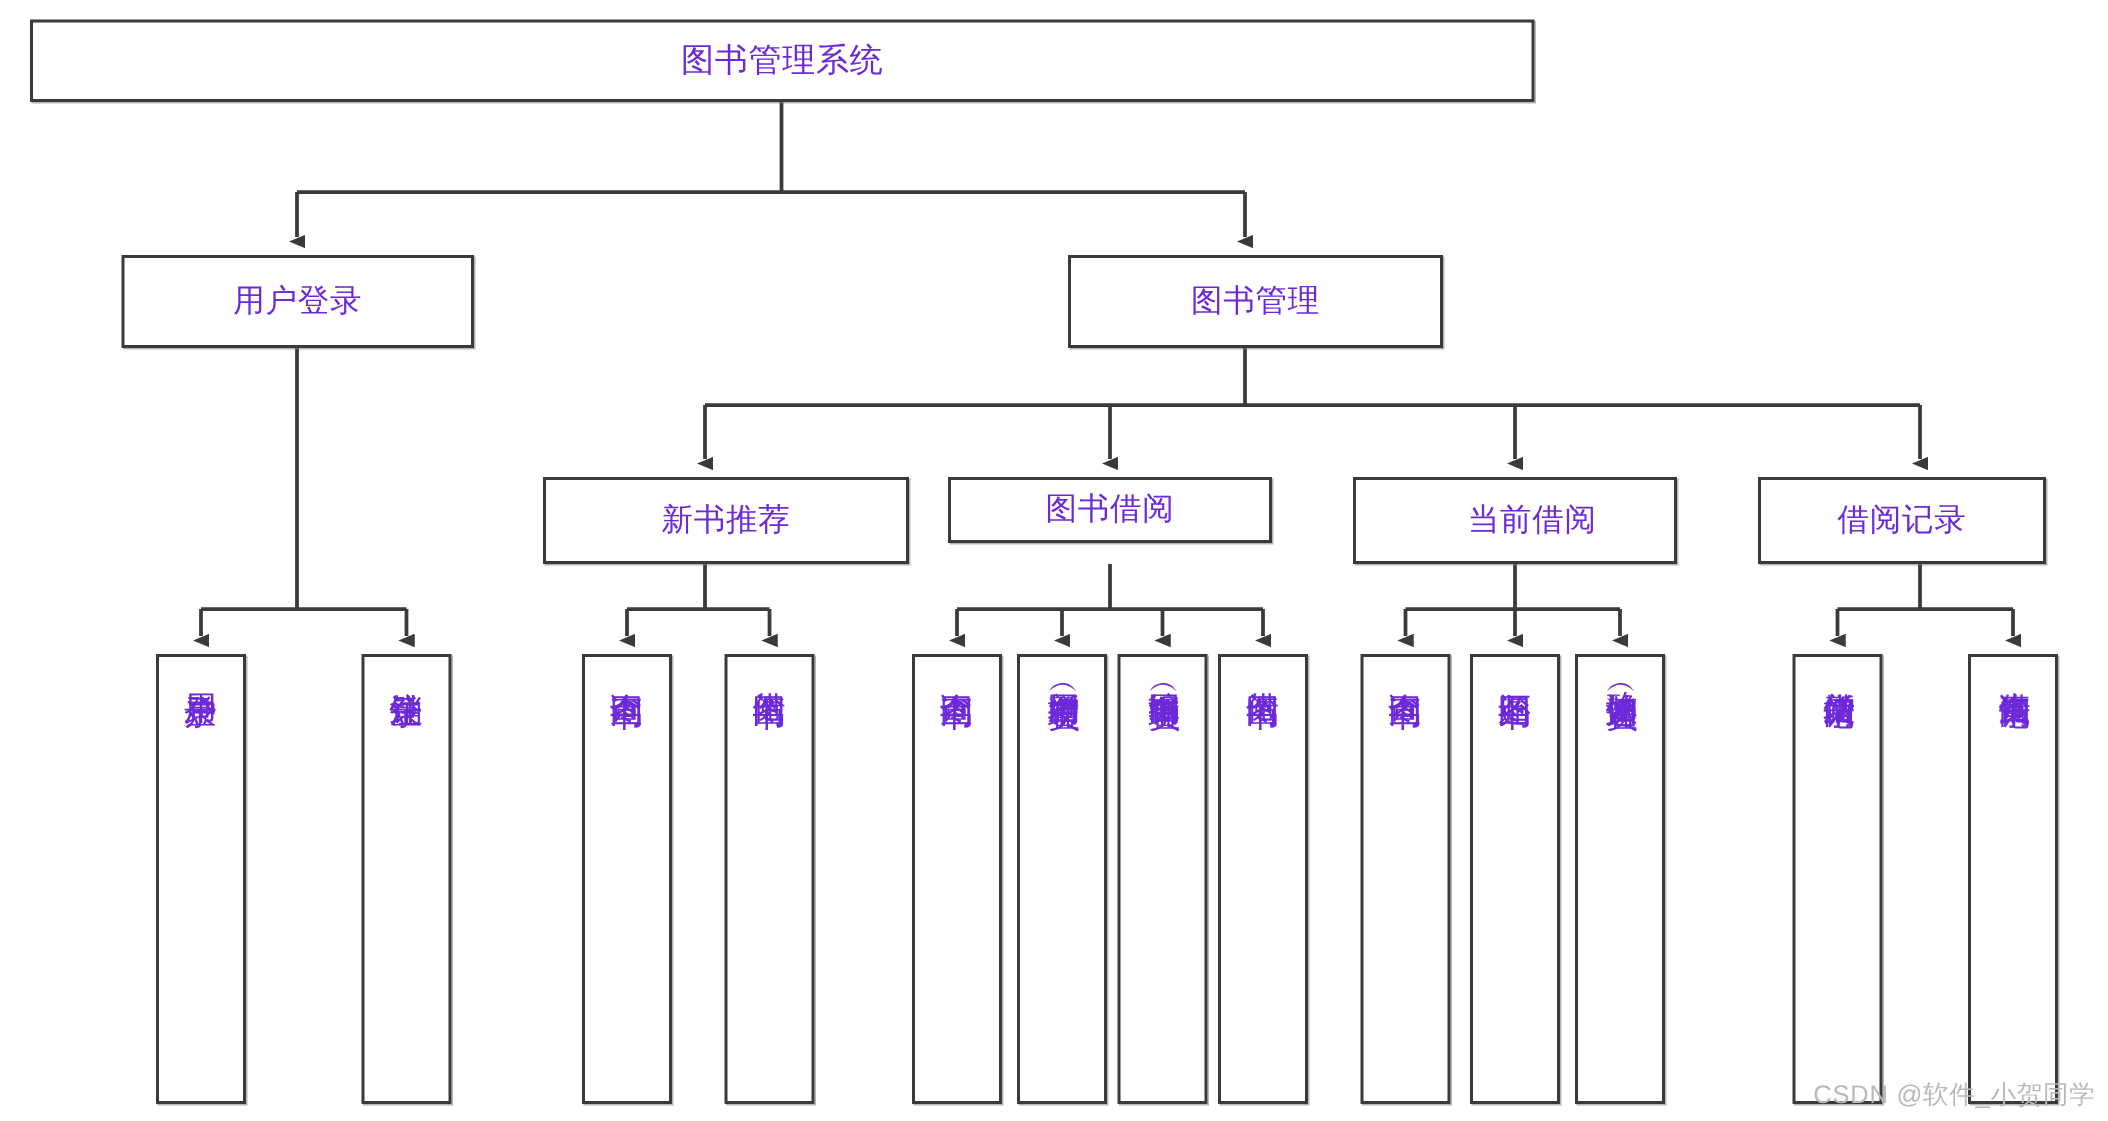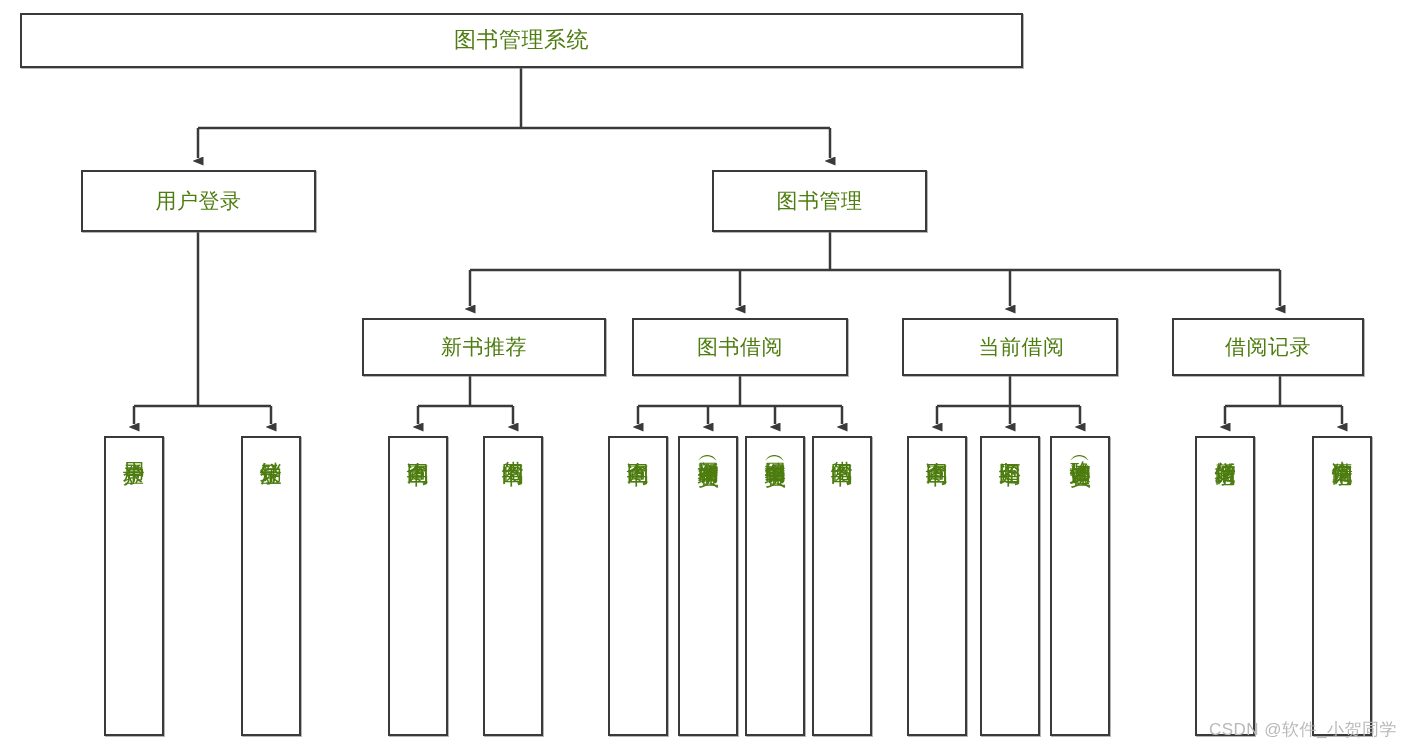"图书管理系统" .node { color: #4d7c0f -> #6d28d9 }
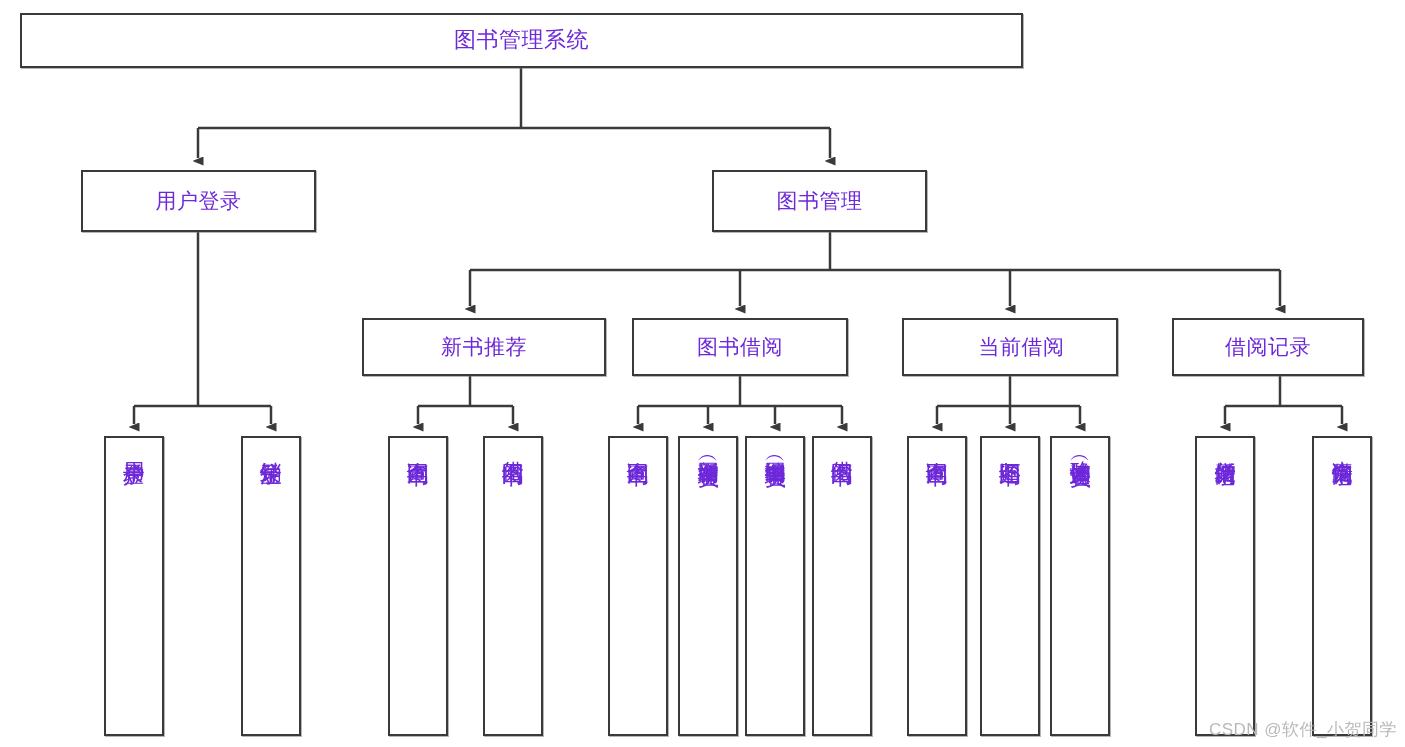"图书管理" div.node { width: 215px -> 250px }
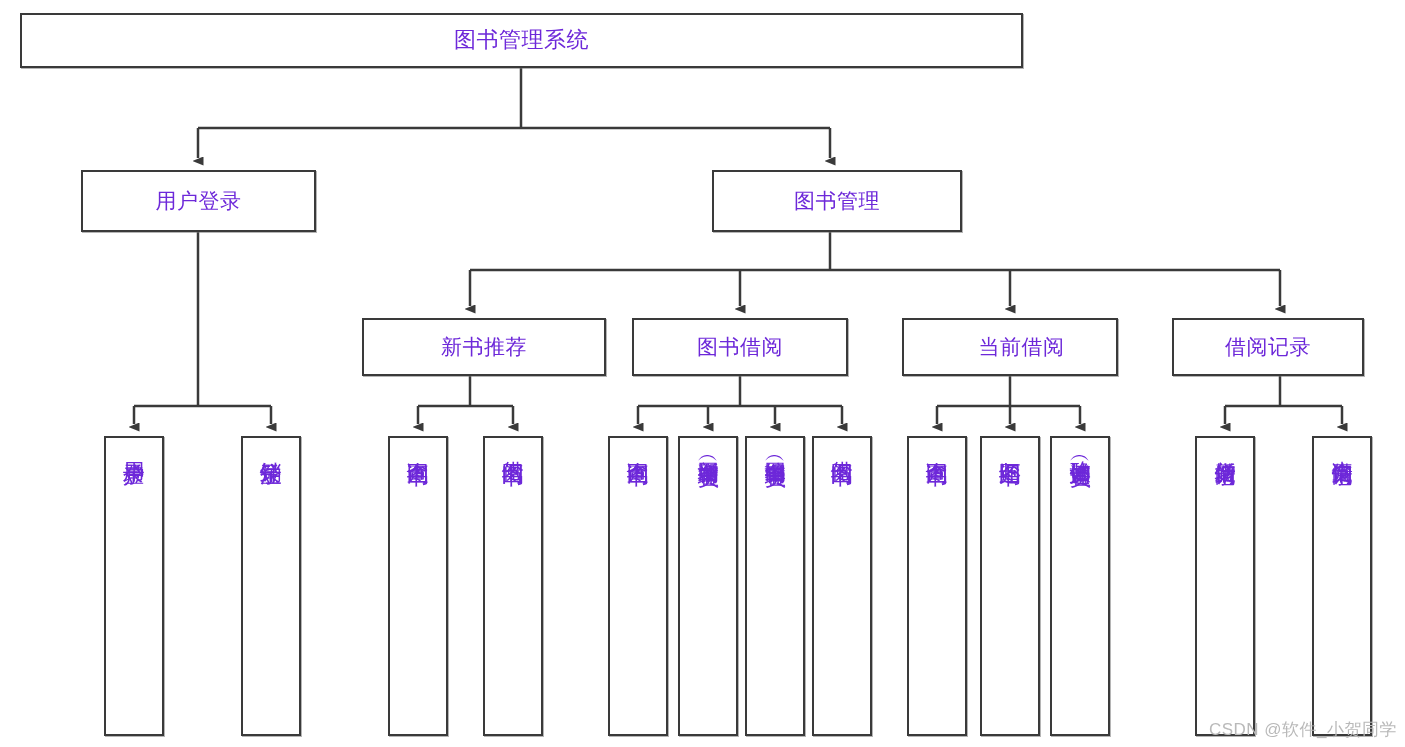"图书借阅" div.node { height: 58px -> 44px }
